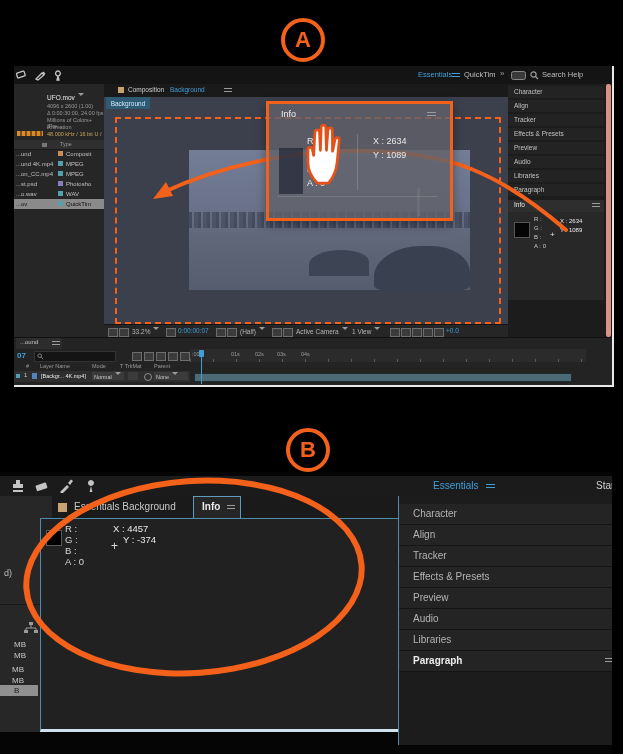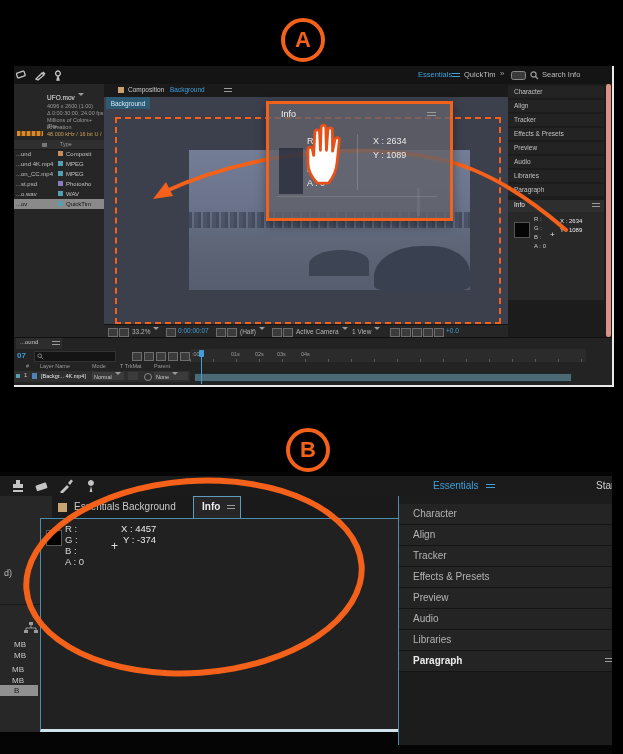"Search Info" span.abs { text: Info -> Help }
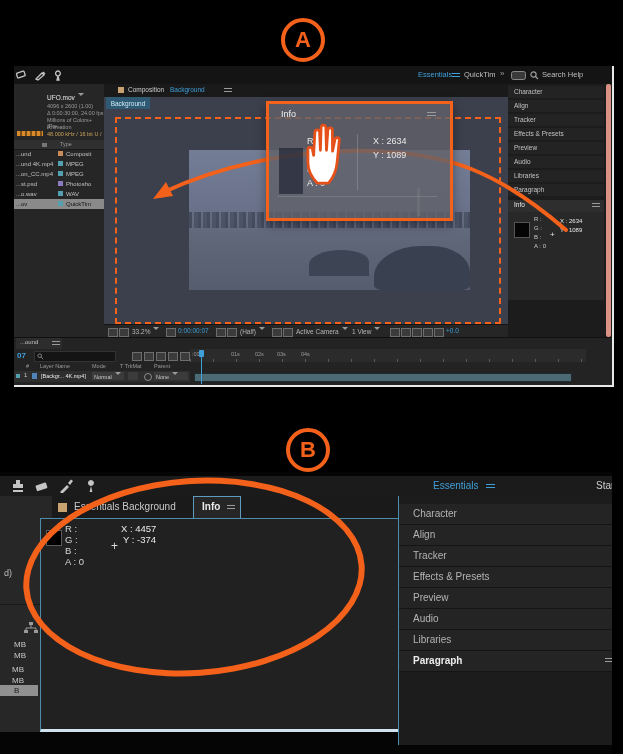"X : 4457" span.abs { left: 80px -> 72px }
